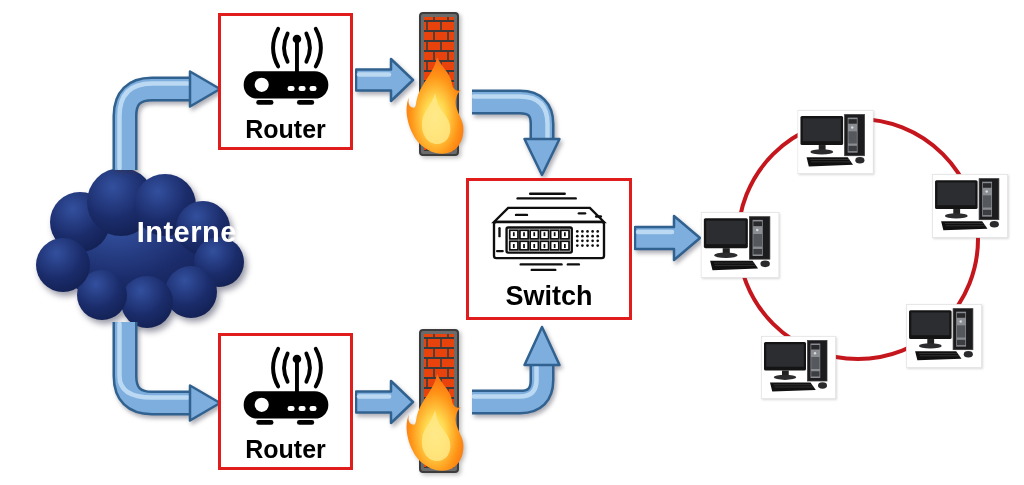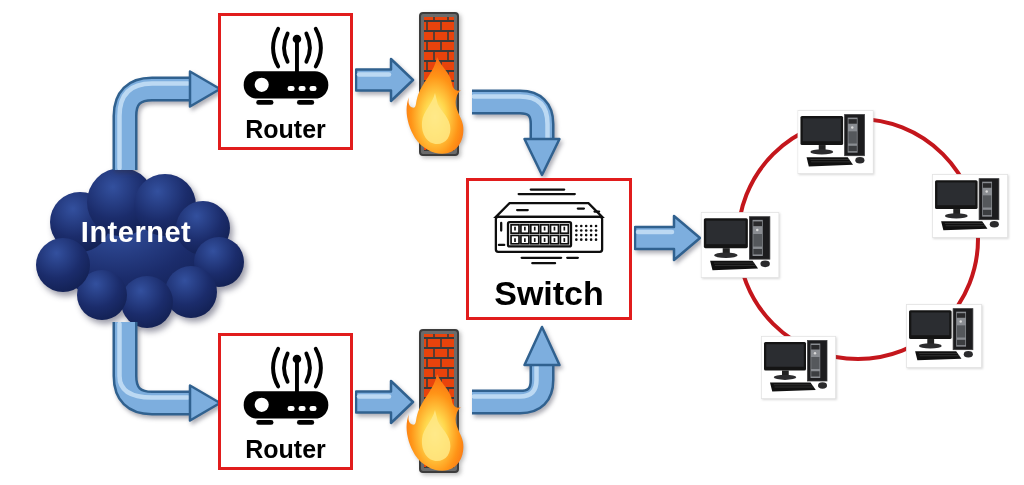"Internet" .cloud-label { text-align: center -> right }
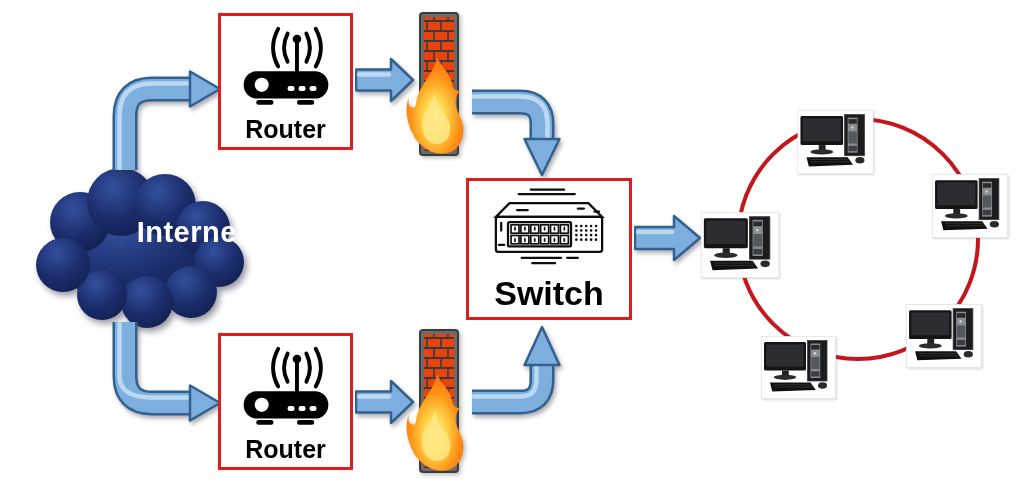"Switch" .switch-box .node-label { font-size: 34px -> 27px }
